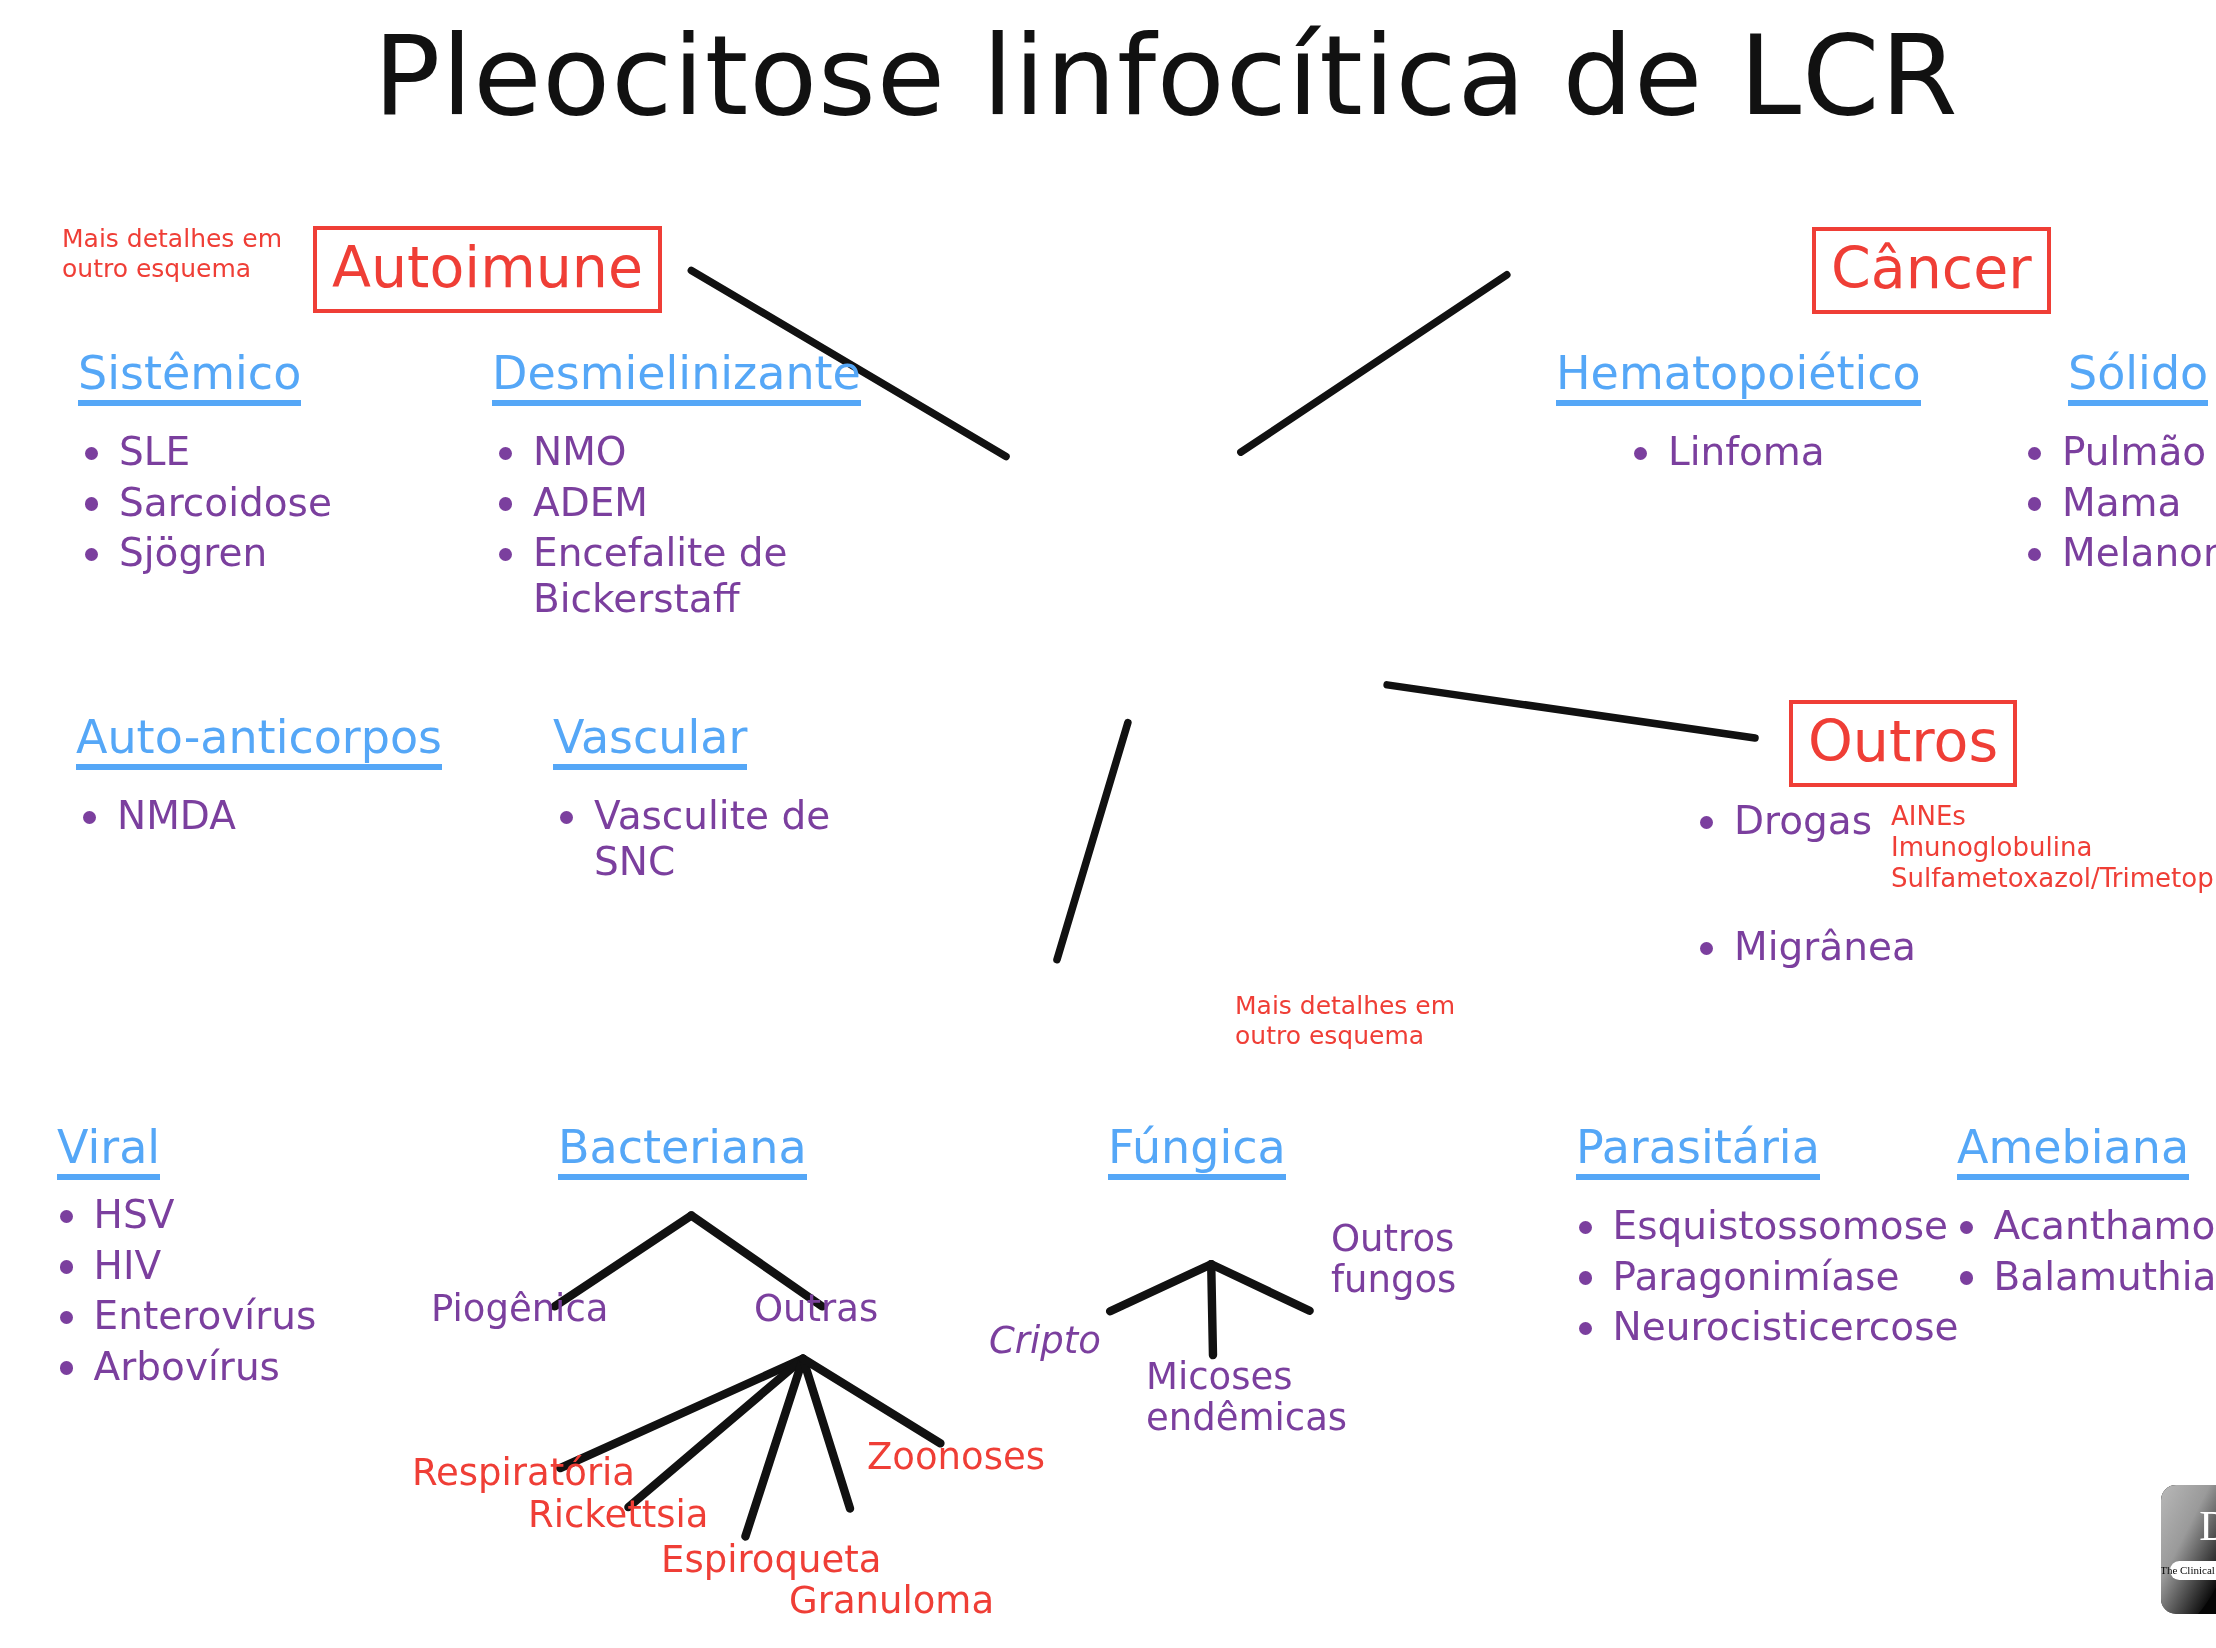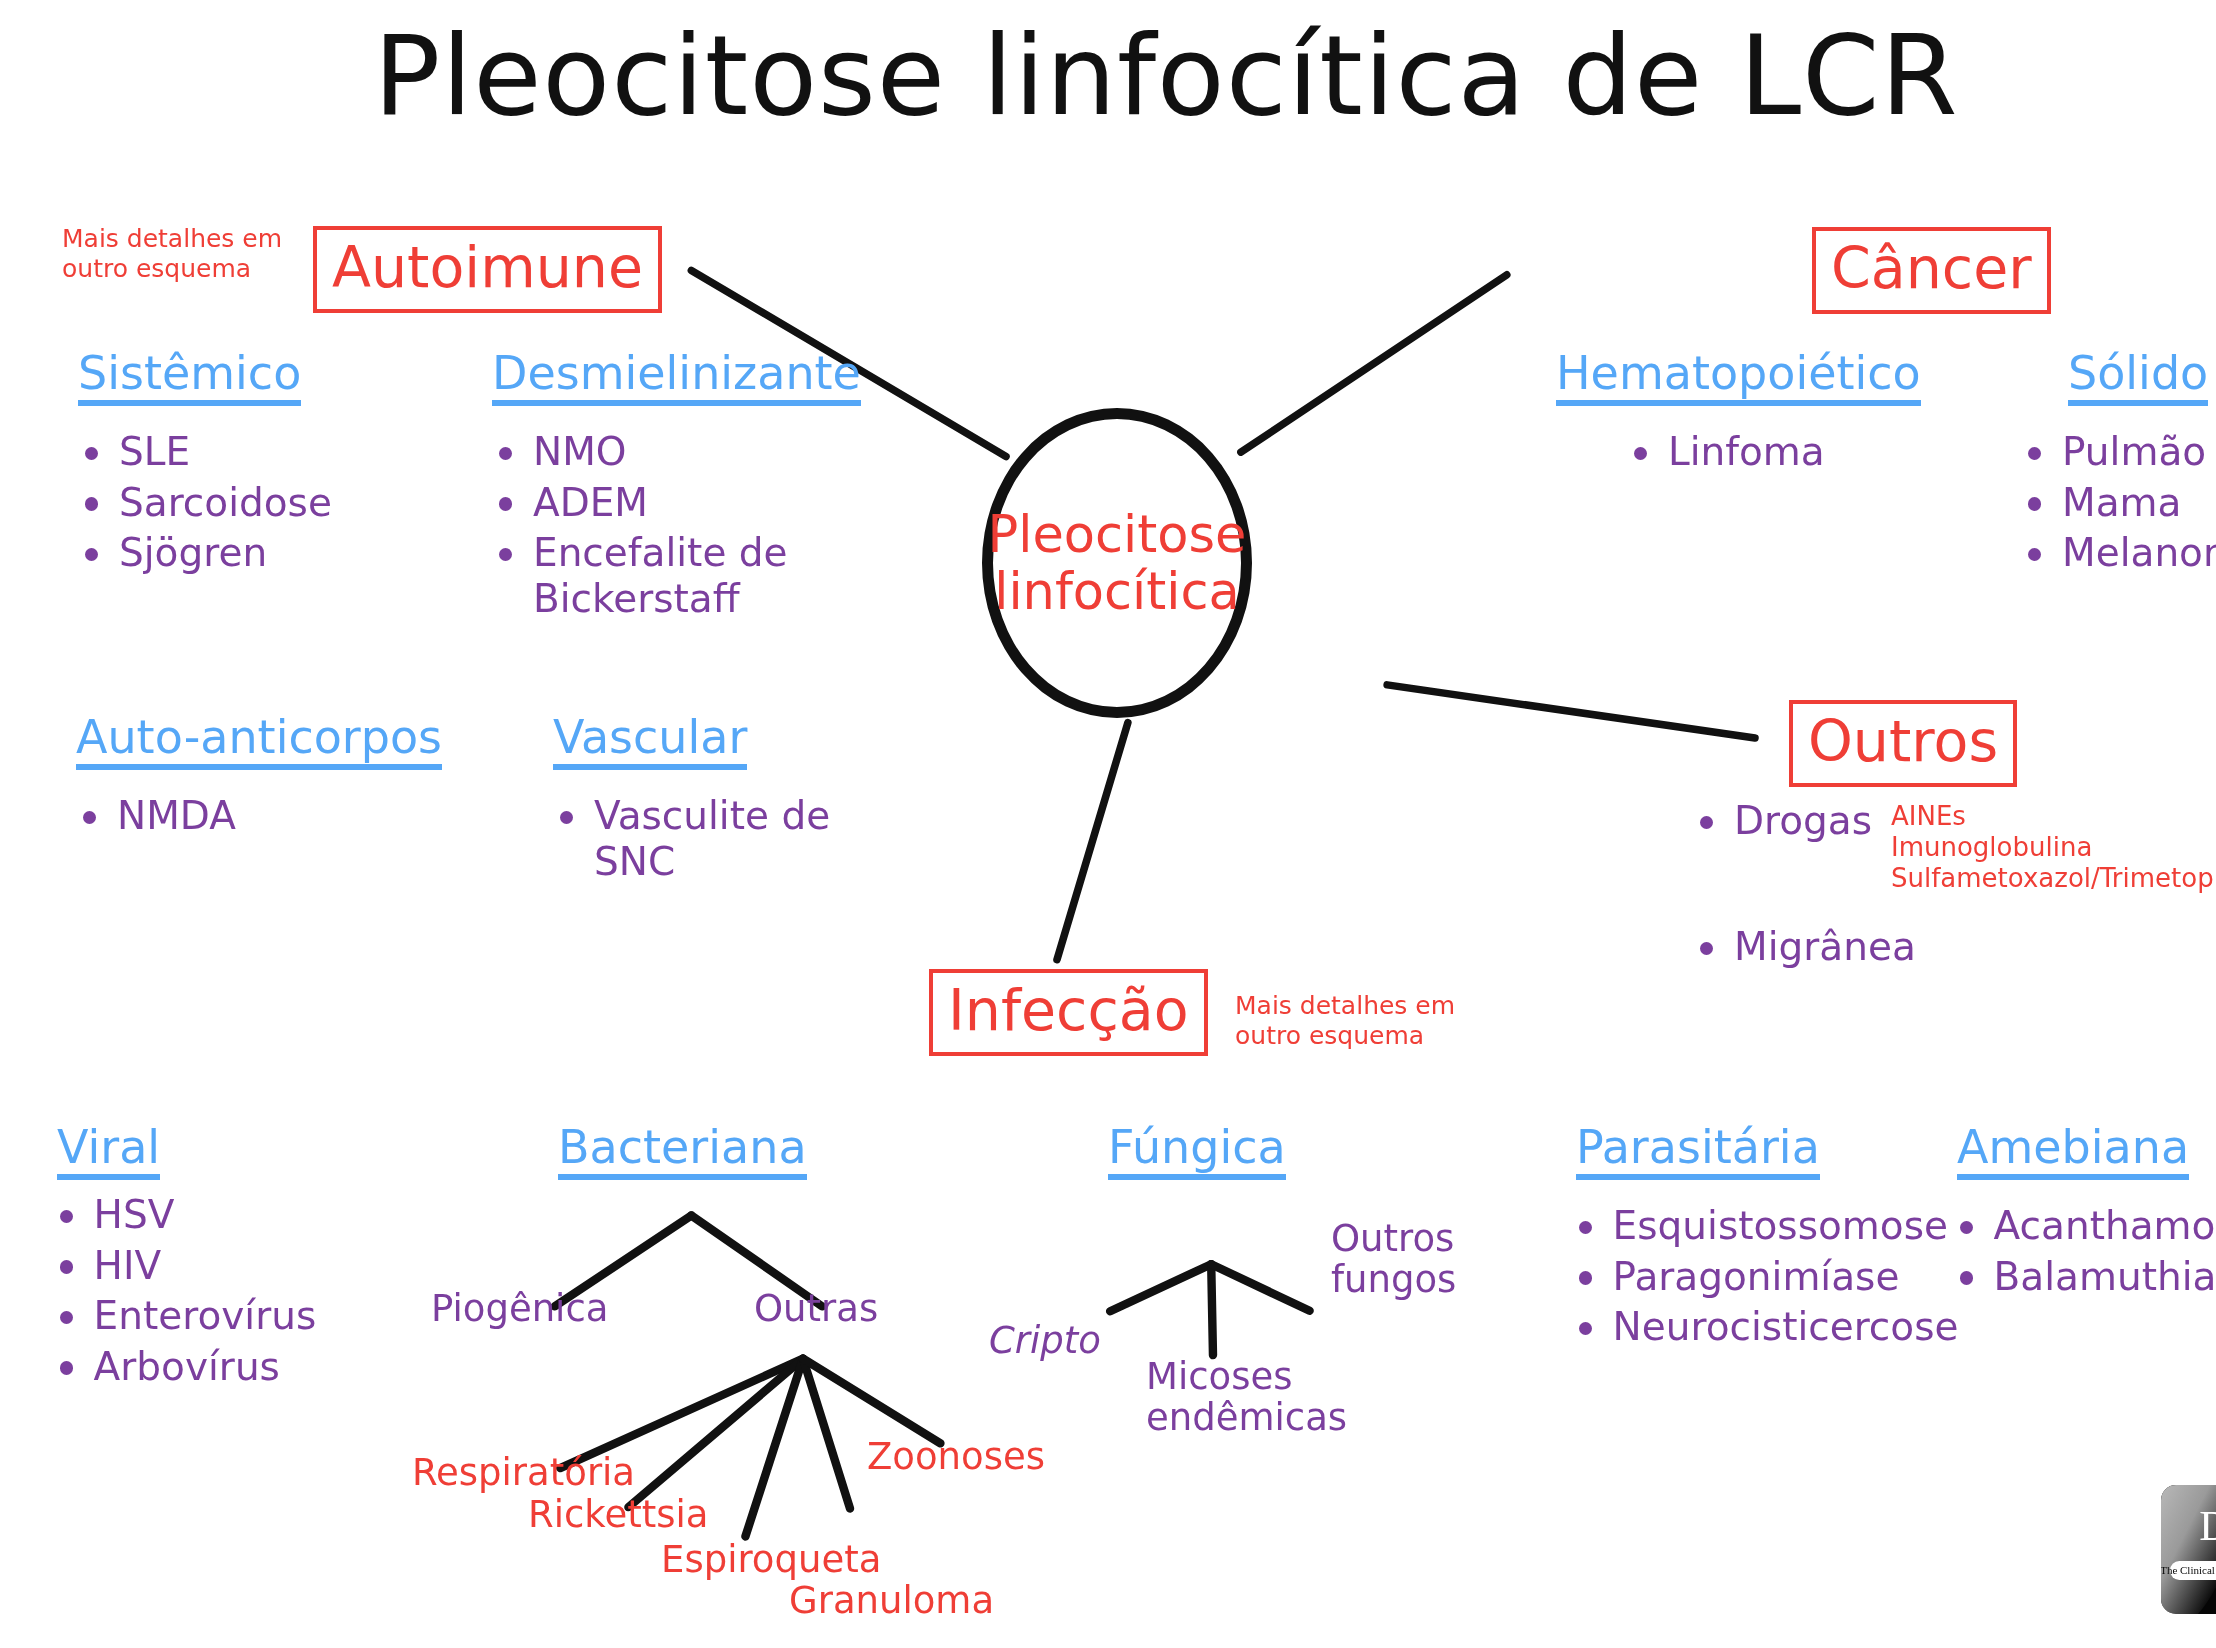"Pleocitose" div.abs { html: <div> <div>Pleocitose linfocítica</div> </div> -> none }
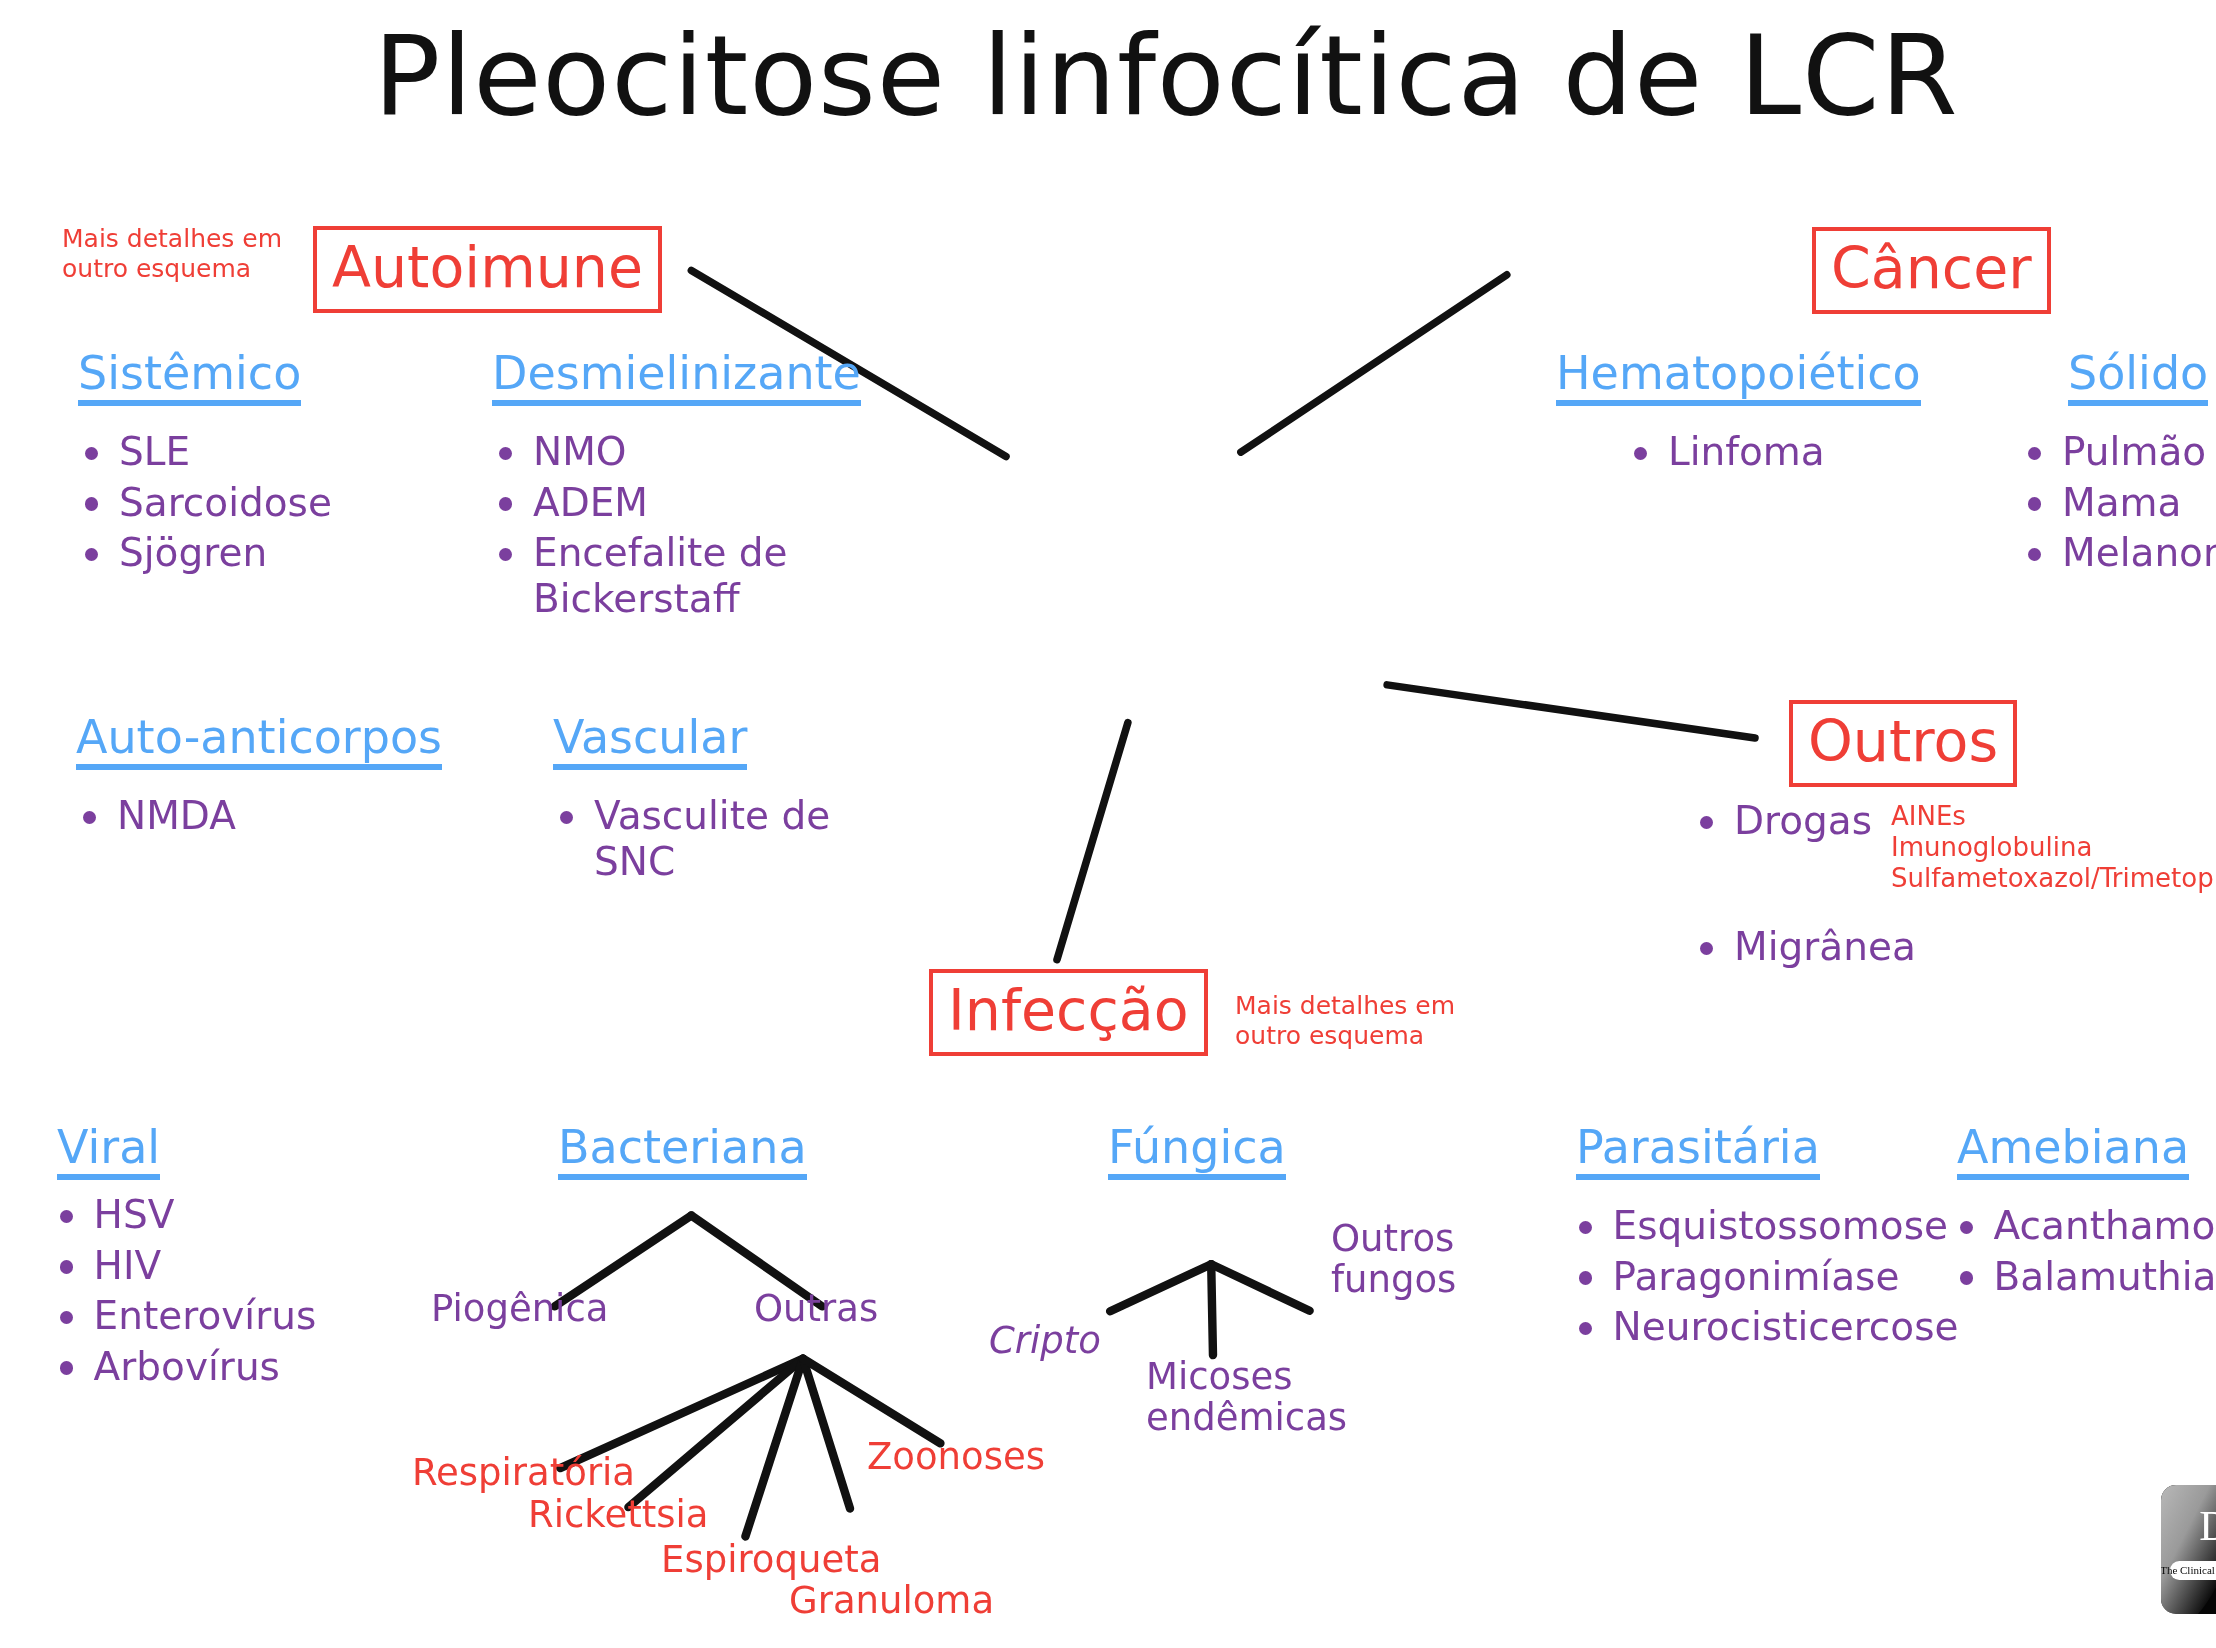"Infecção" div.abs { html: <div>Infecção</div> -> none }
